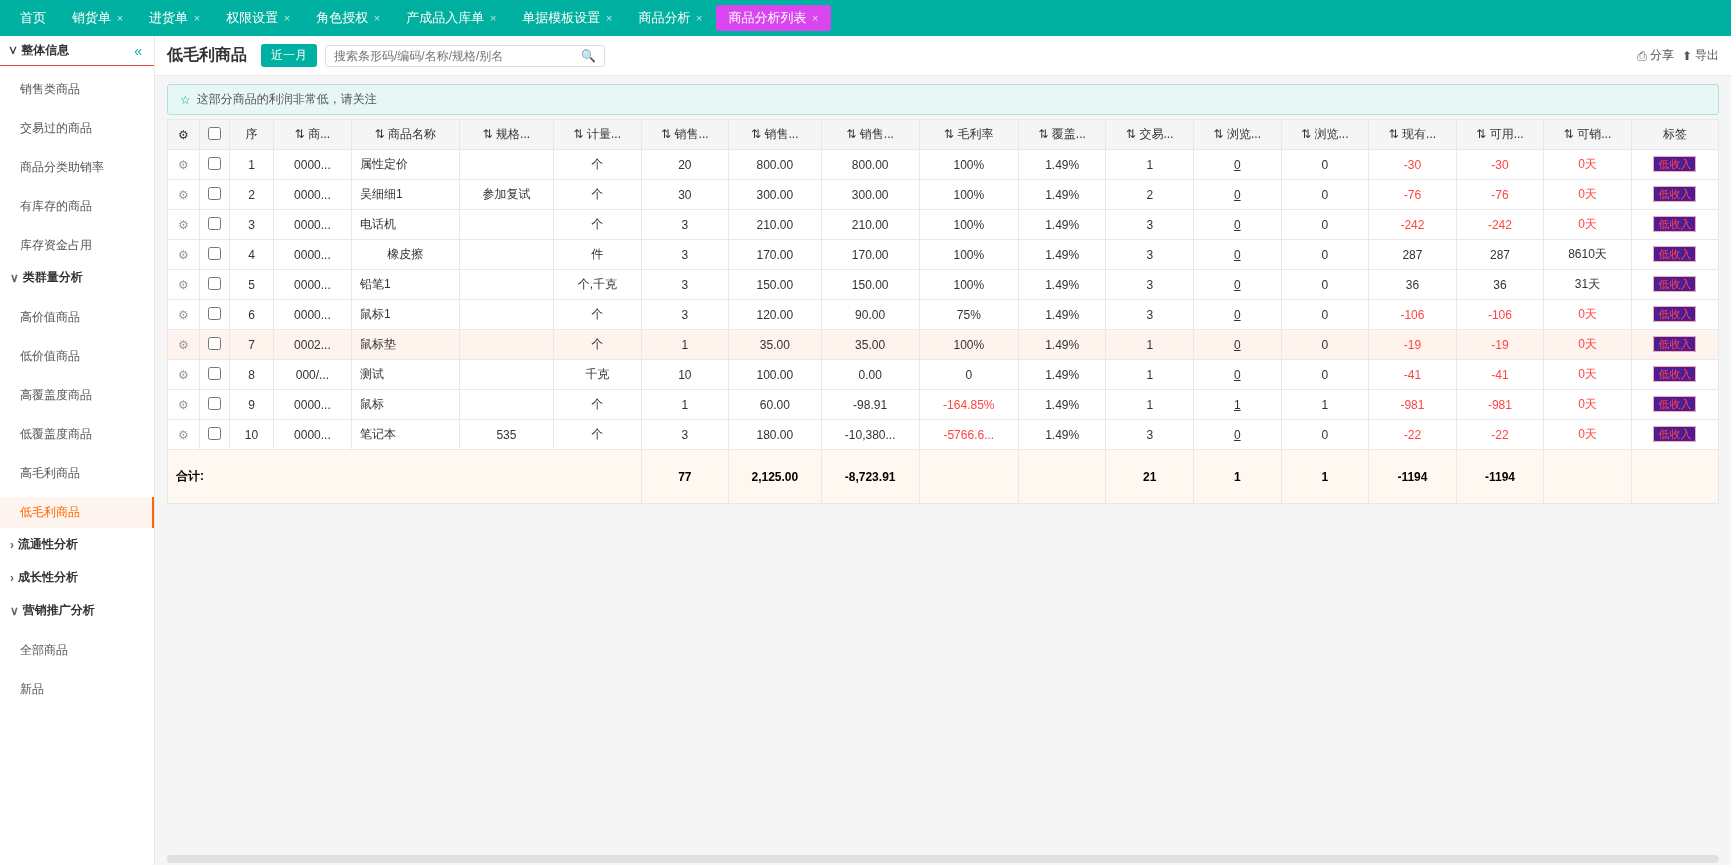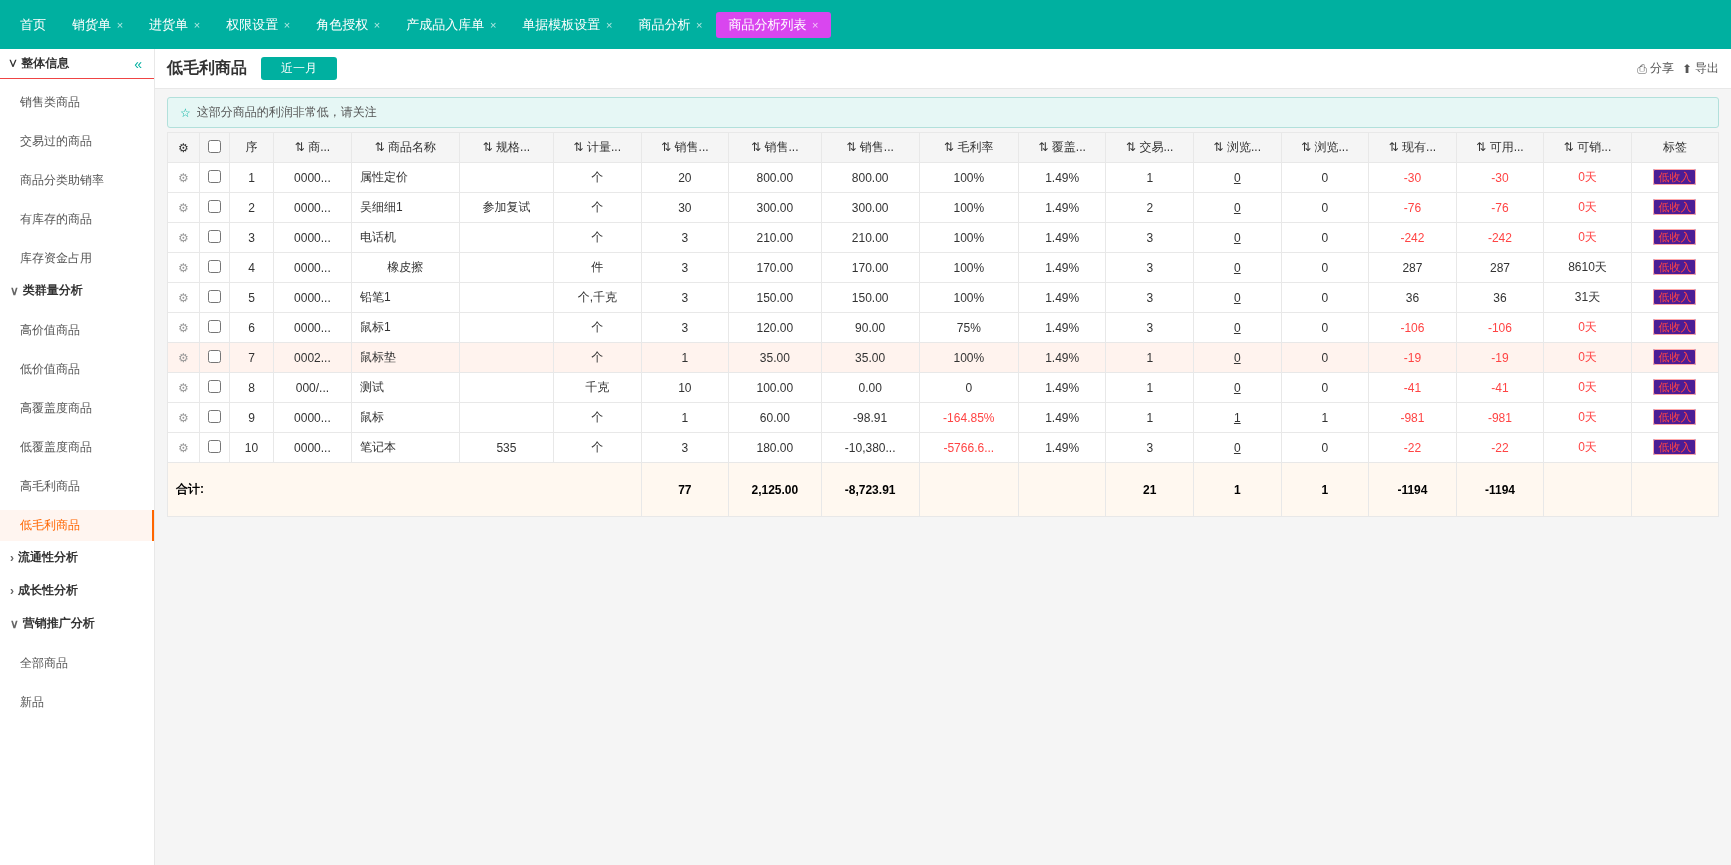"首页" .top-nav { height: 49px -> 36px }
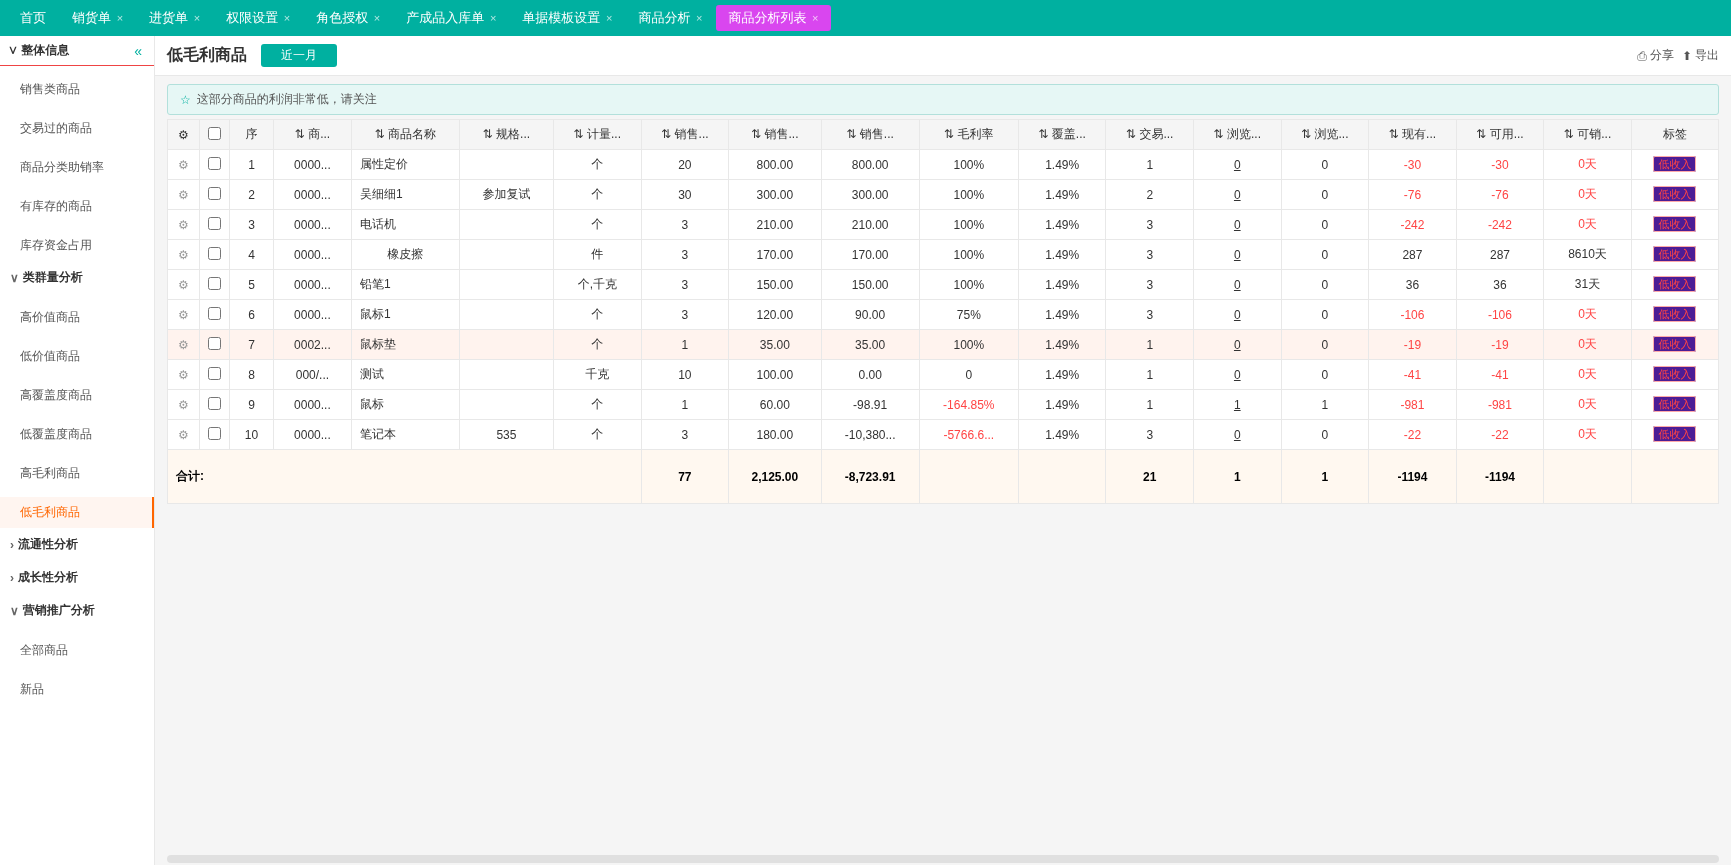"近一月" .date-btn { padding: 3px 20px -> 3px 10px }
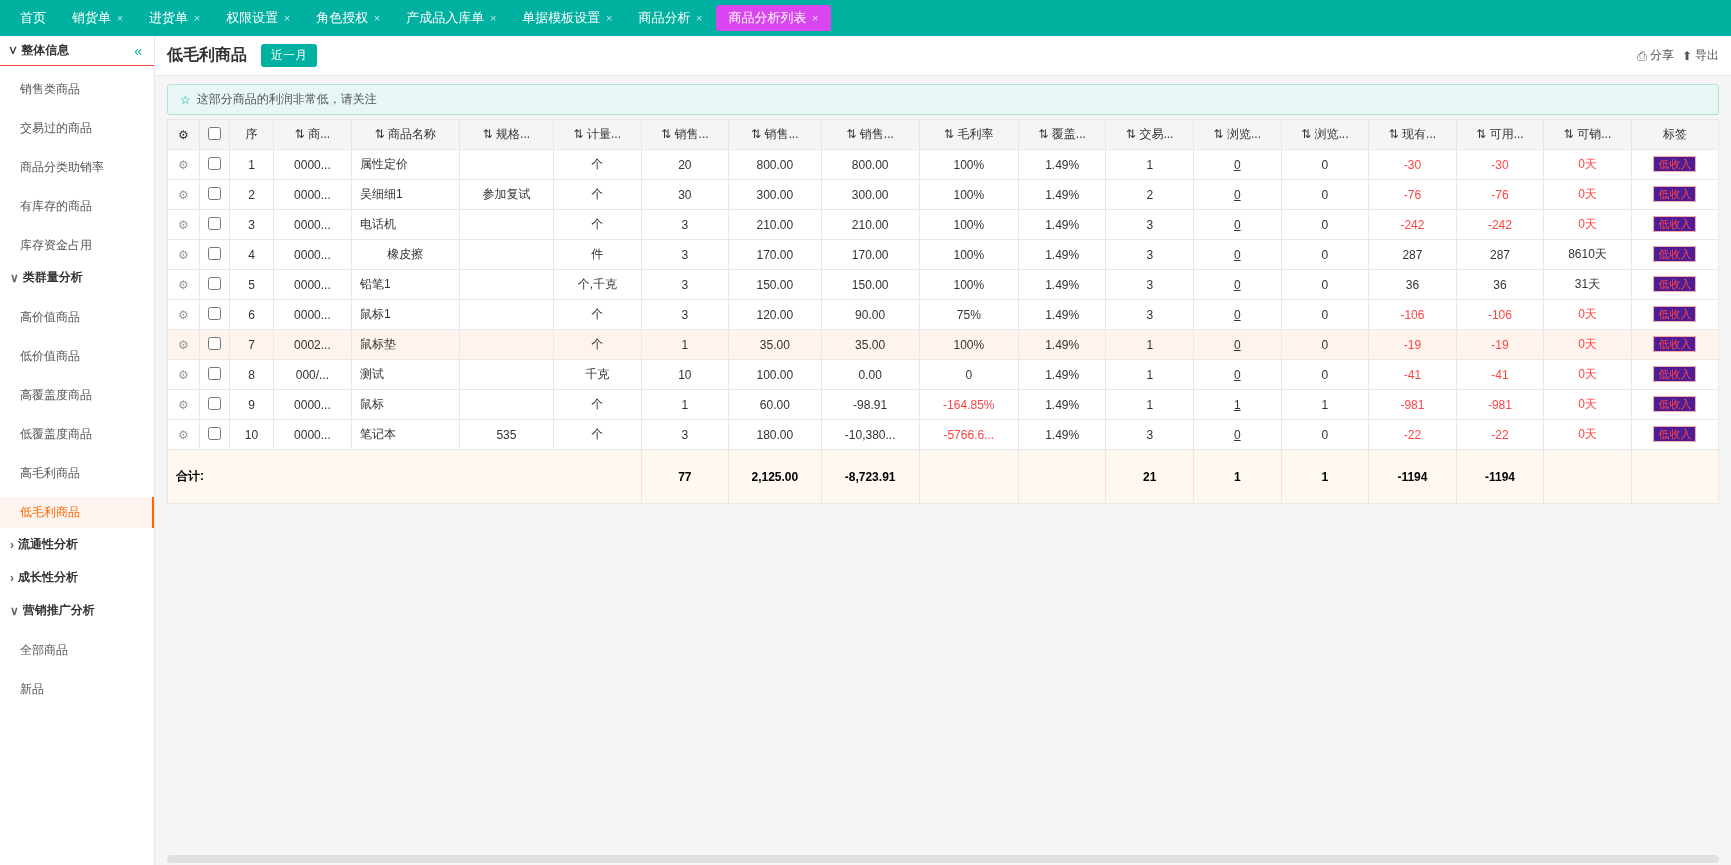"搜索条形码/编码/名称/规格/别名" div.search-box { html: none -> <div> <input> <span>🔍</span> </div> }
